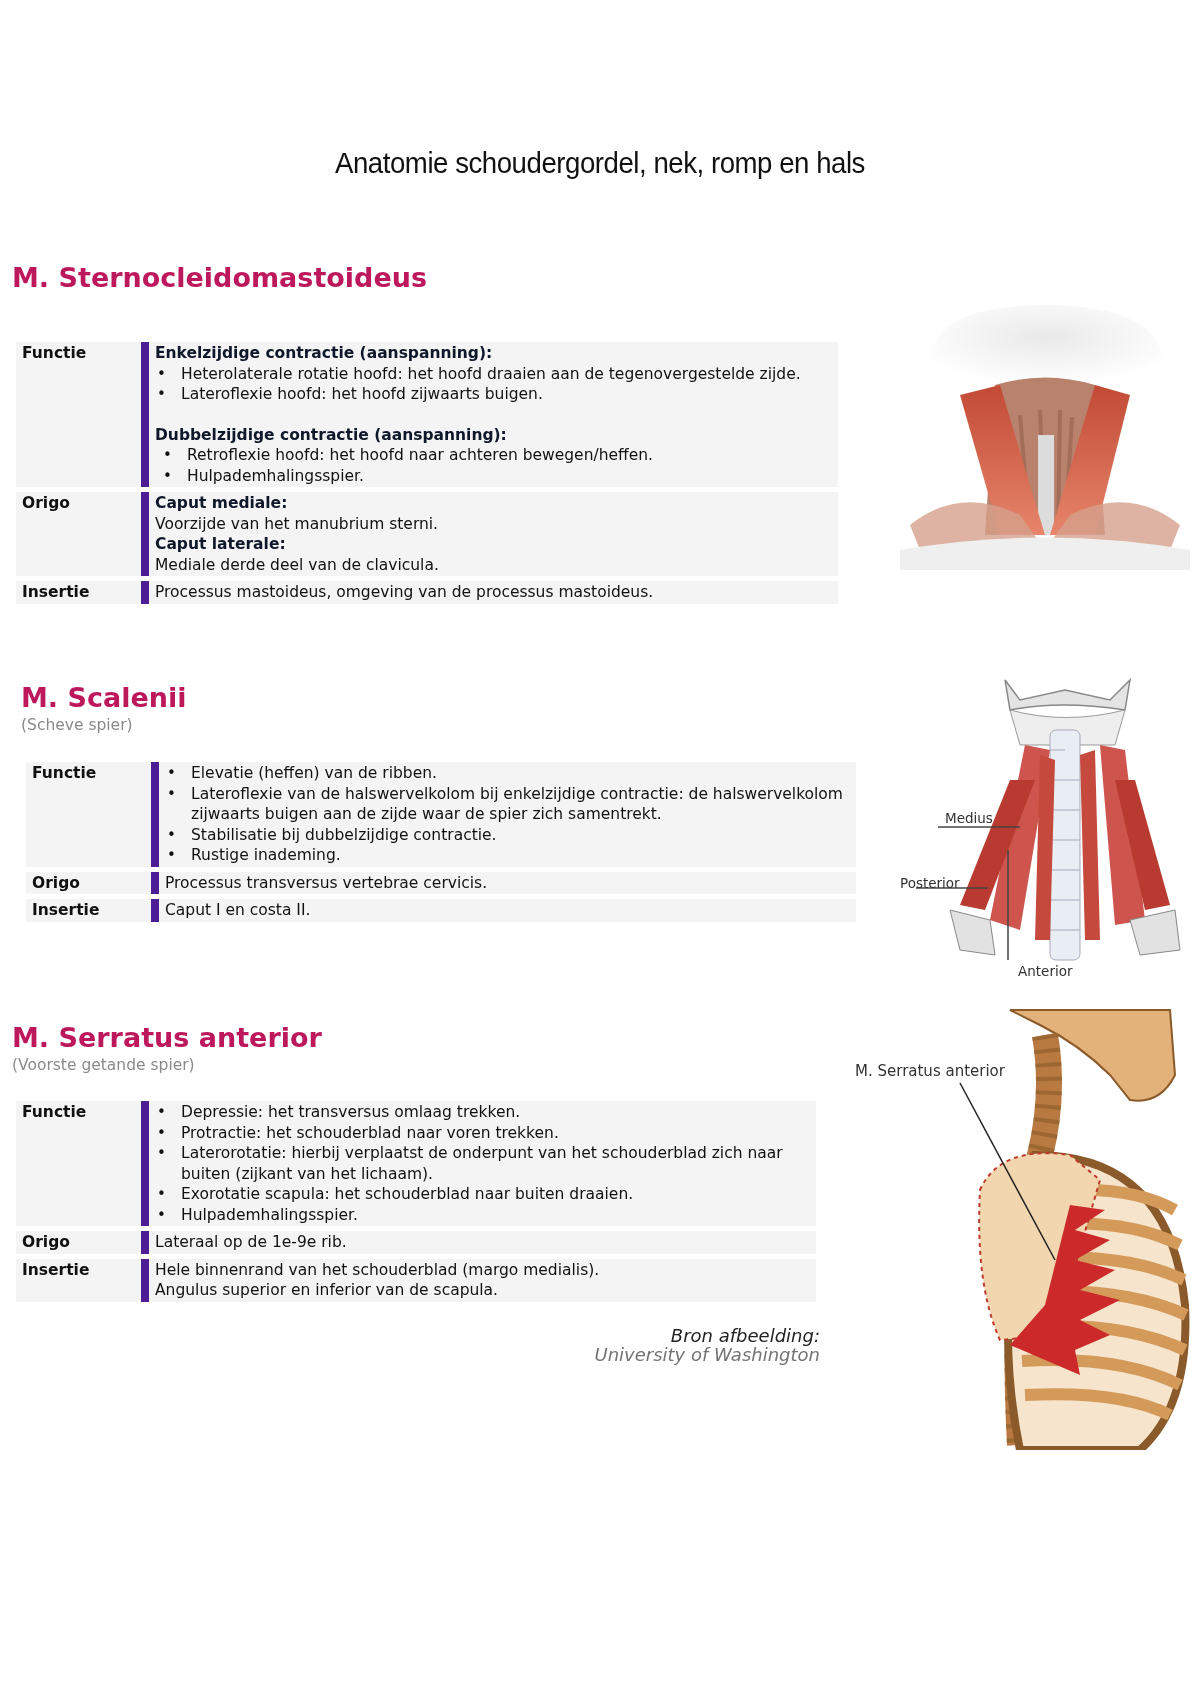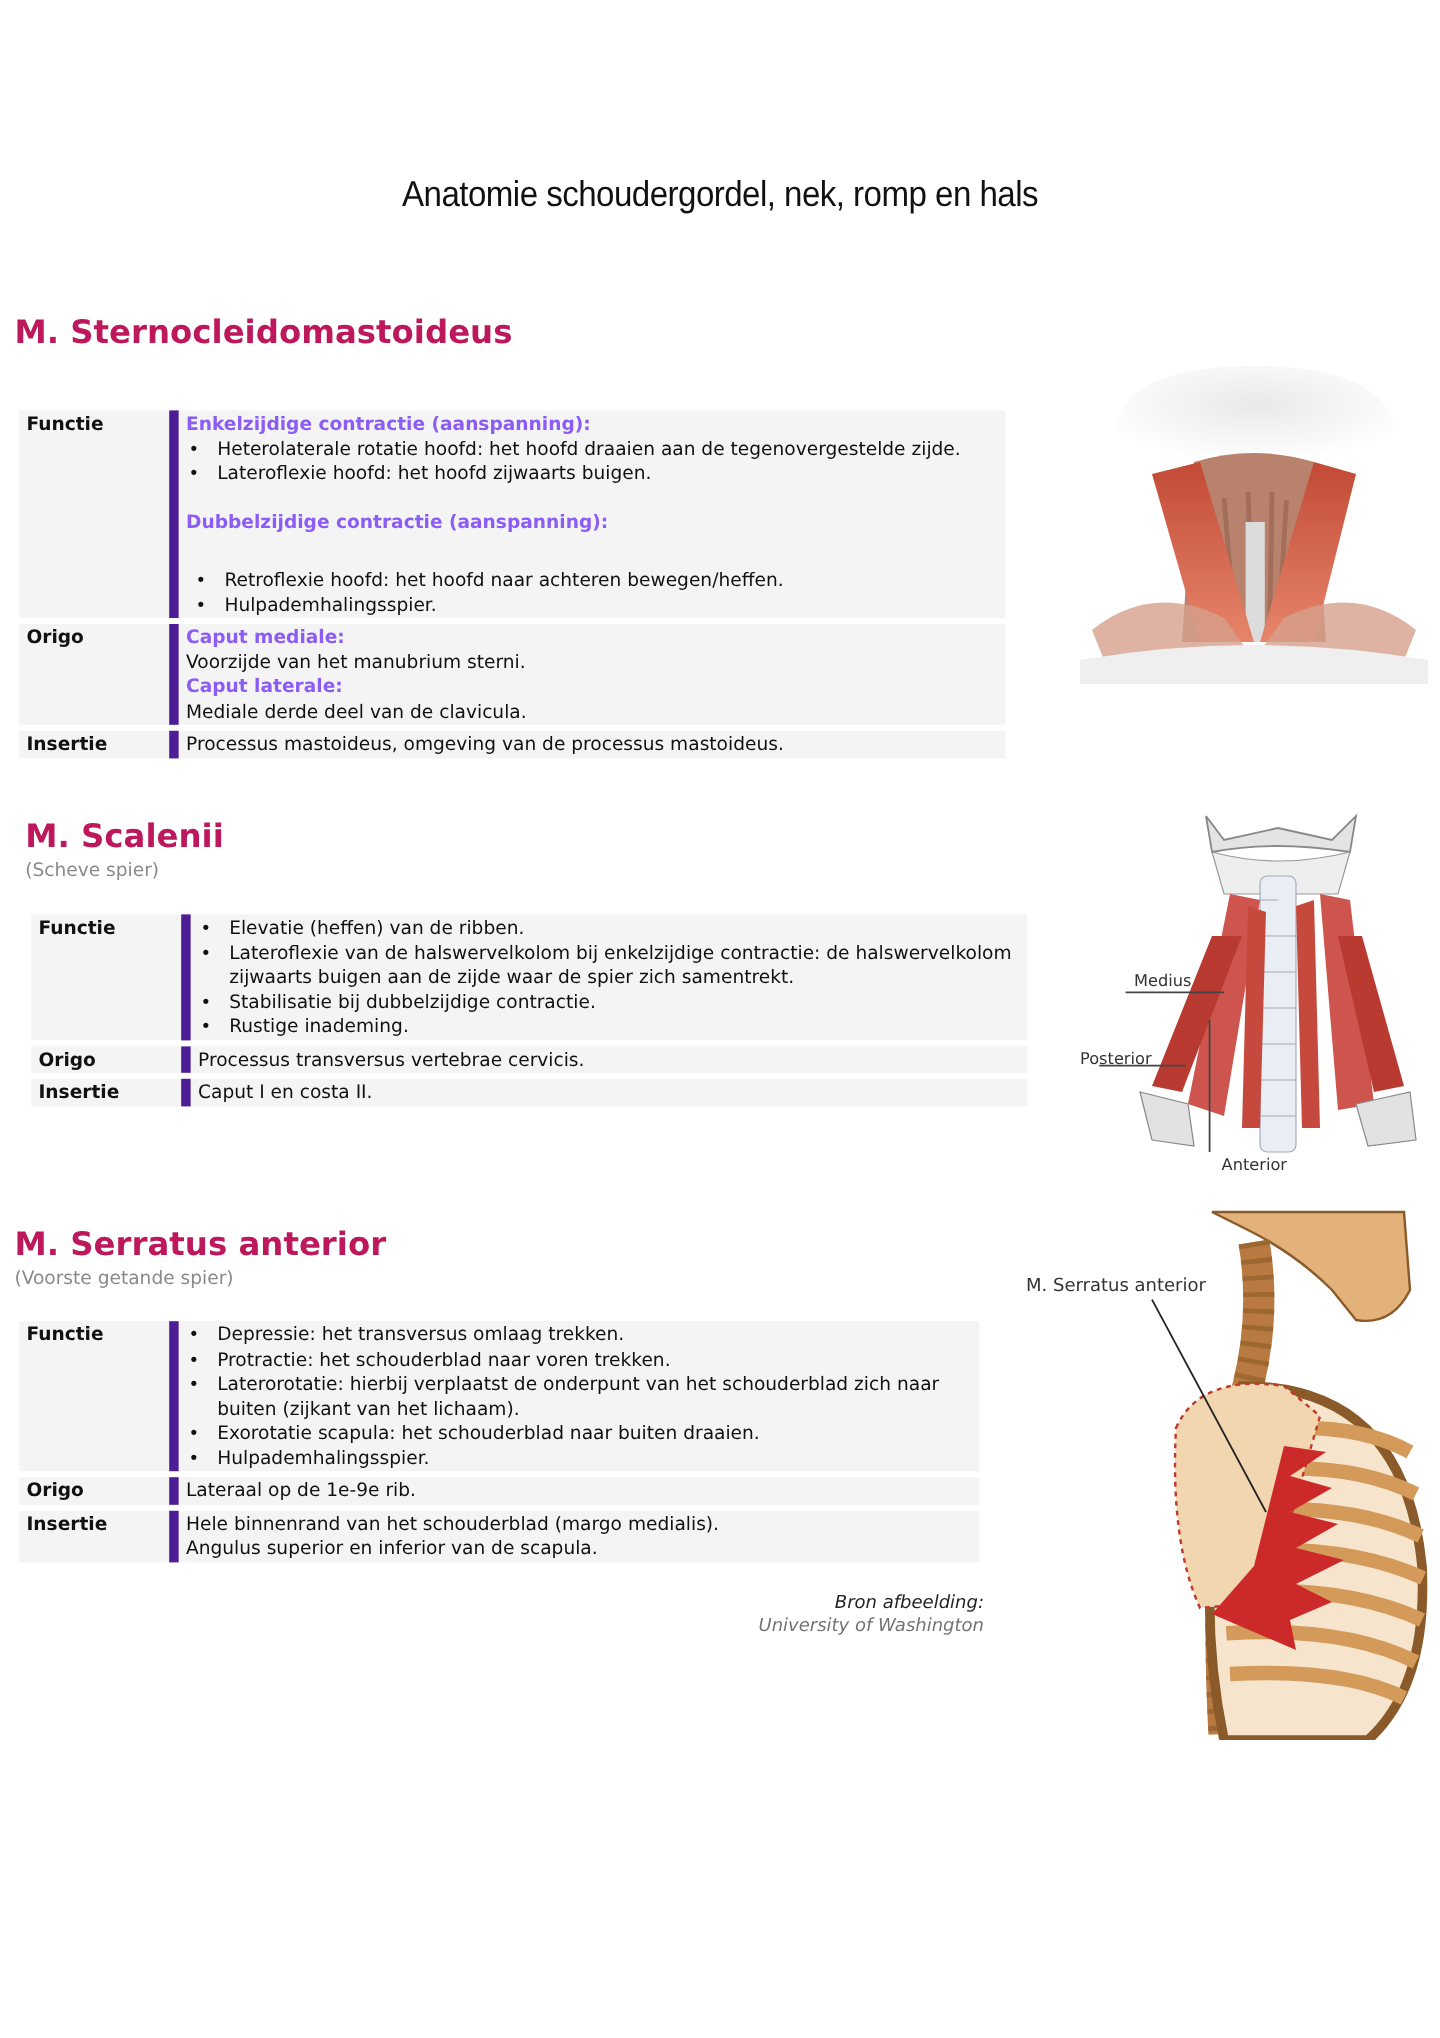"Enkelzijdige contractie (aanspanning):" .grey-head { color: #8b5cf6 -> #0f172a }
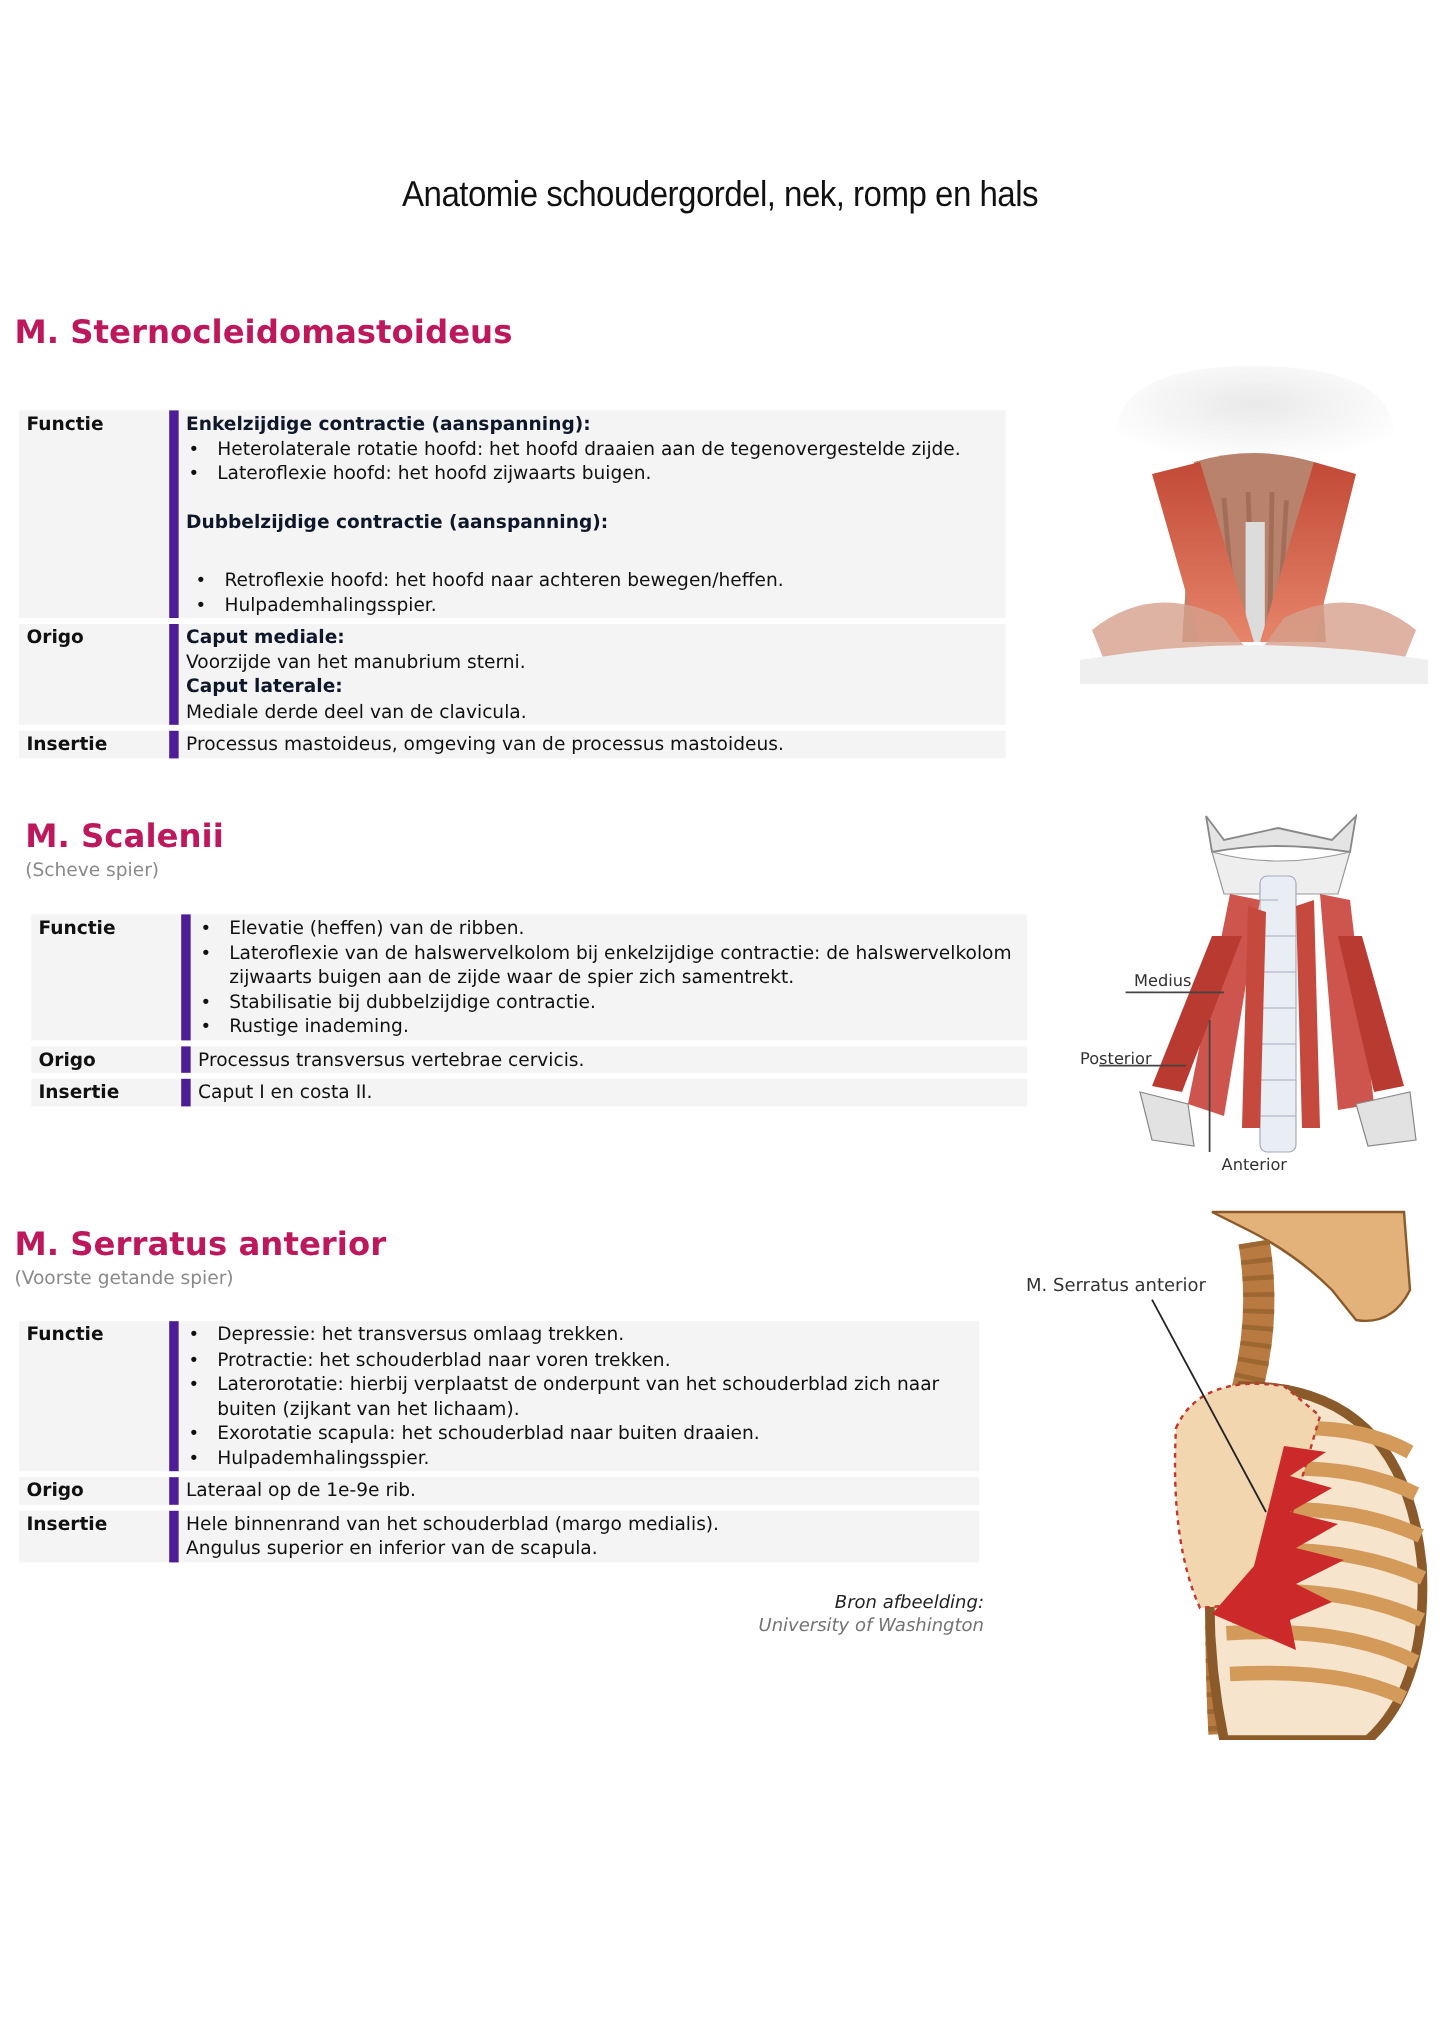"Retroflexie hoofd: het hoofd naar" ul { margin-top: 28px -> none }
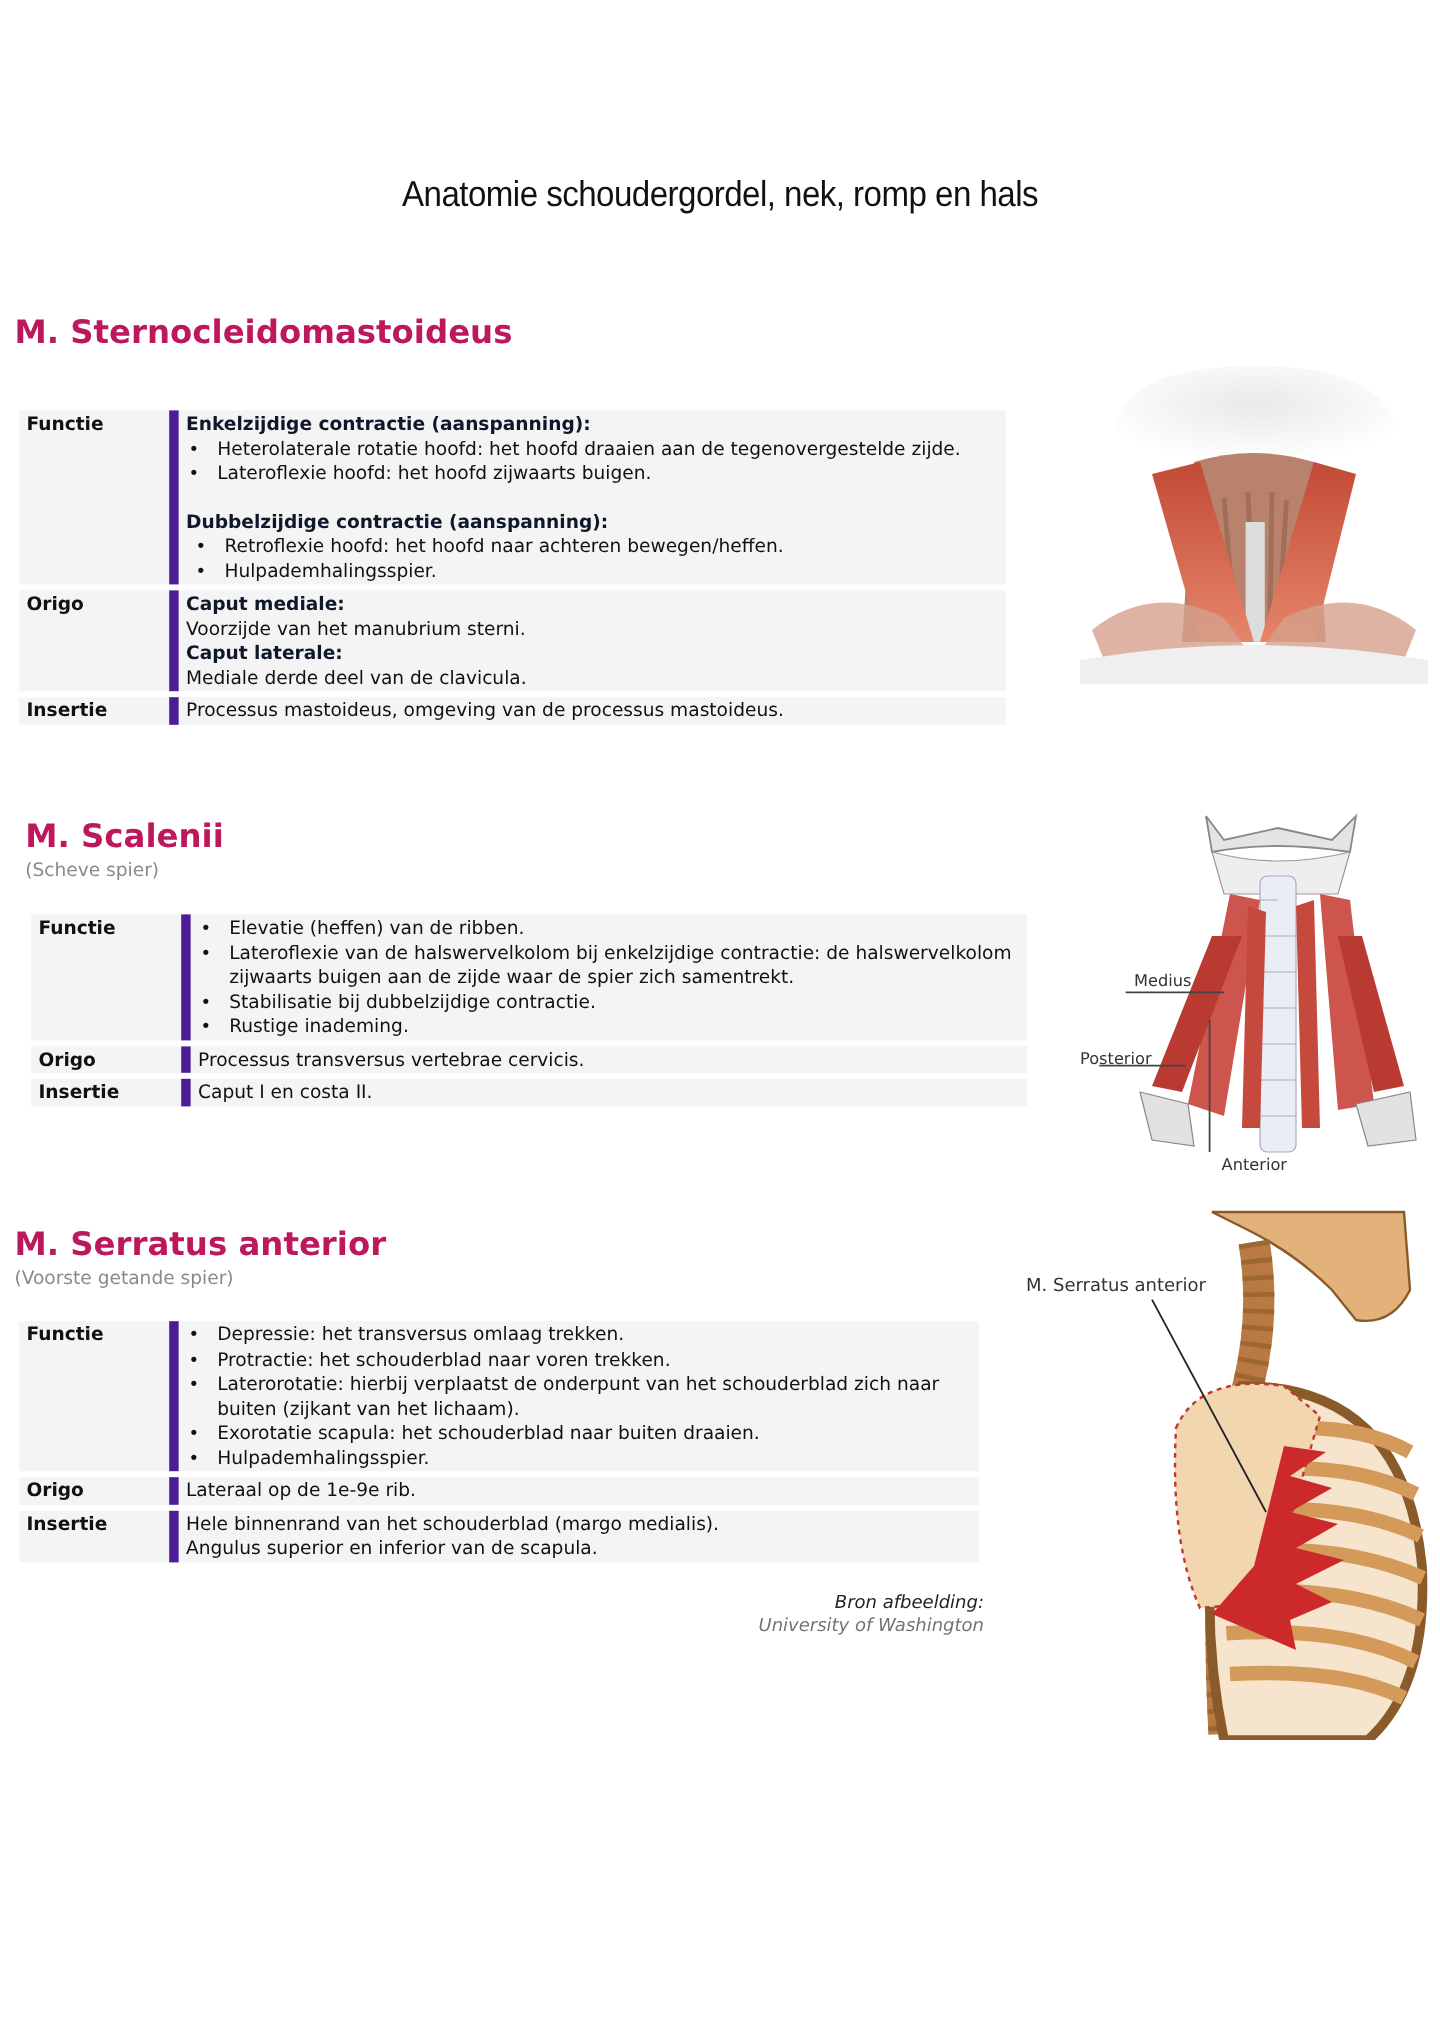"Bron afbeelding:" .credit { font-size: 15px -> 18px }
